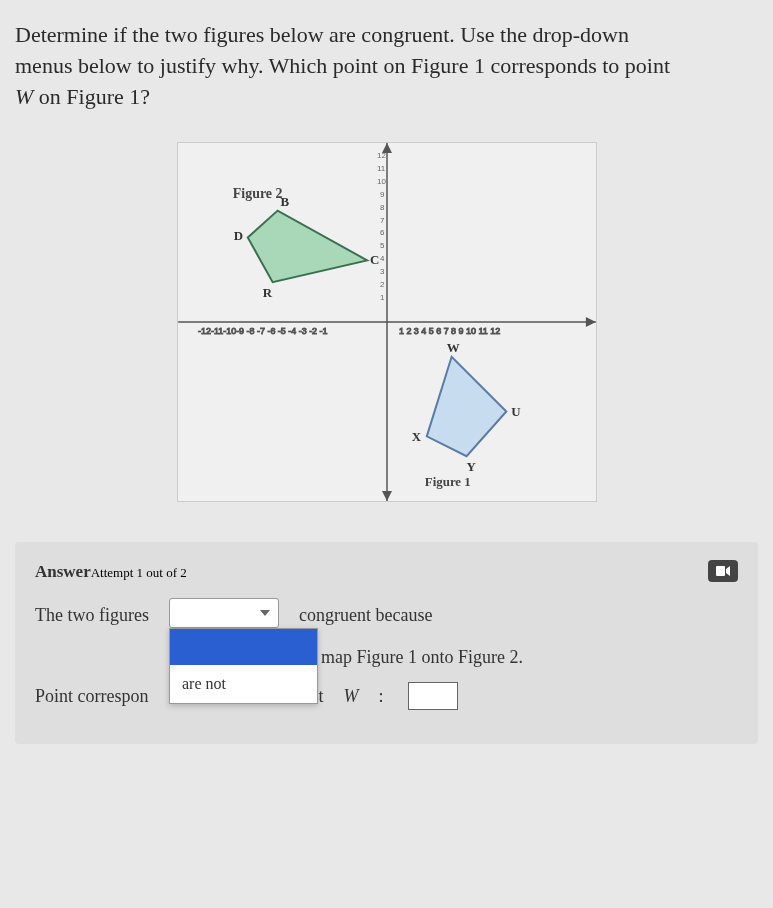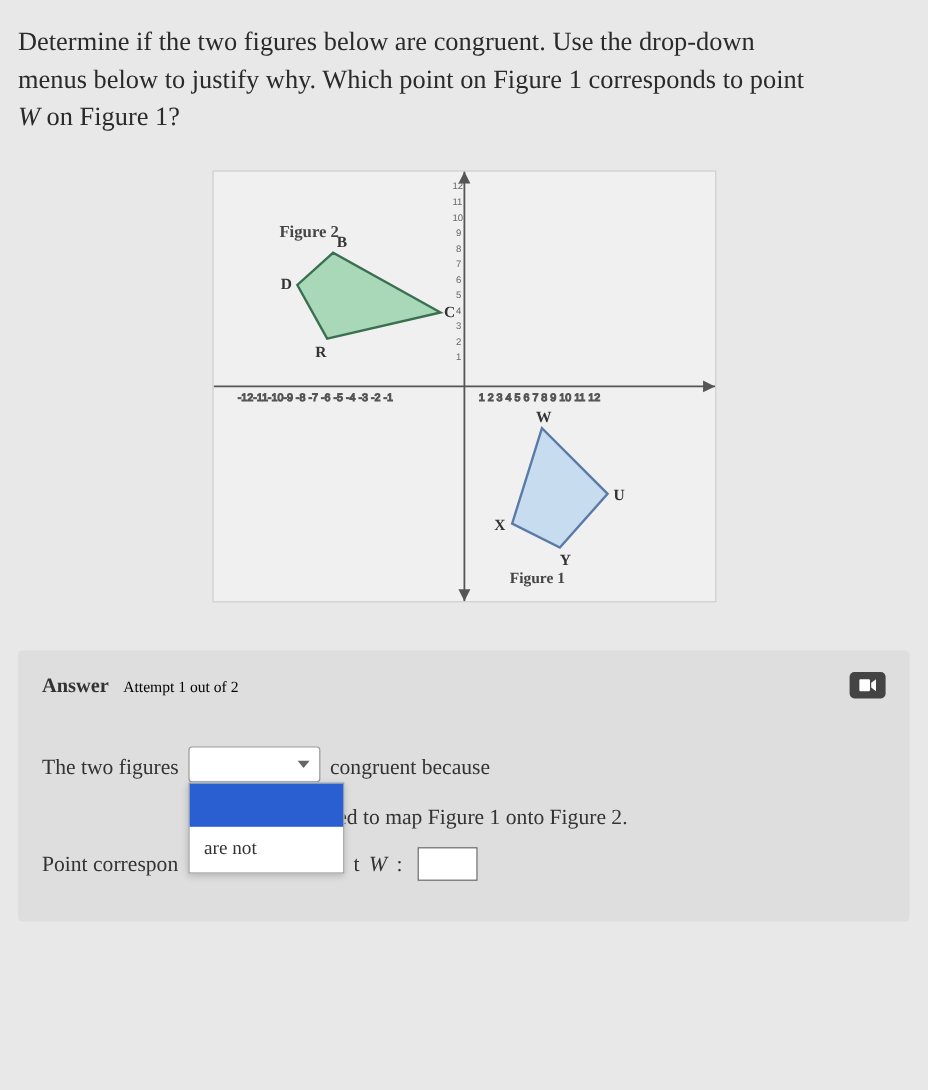"Answer" .answer-header { gap: 12px -> none; margin-bottom: 40px -> 16px }
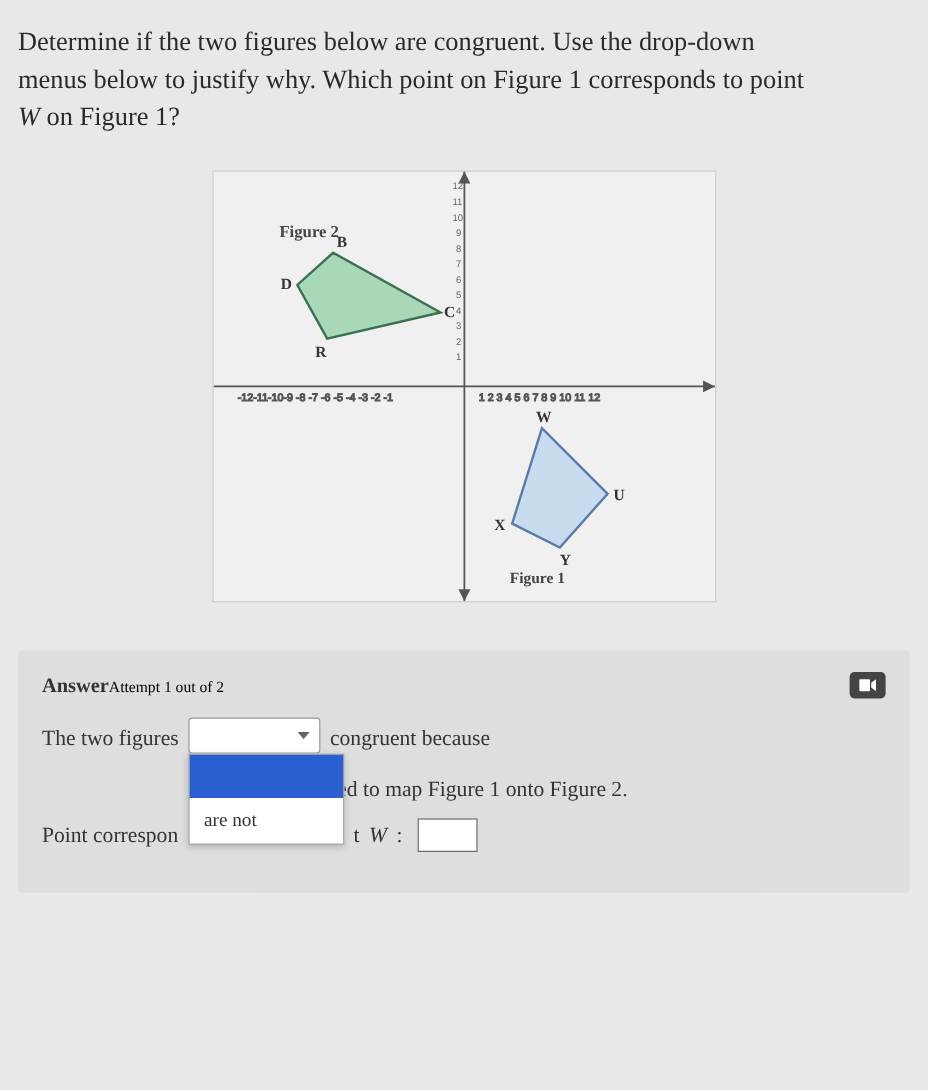"The two figures" .sentence-row { gap: 8px -> 20px }
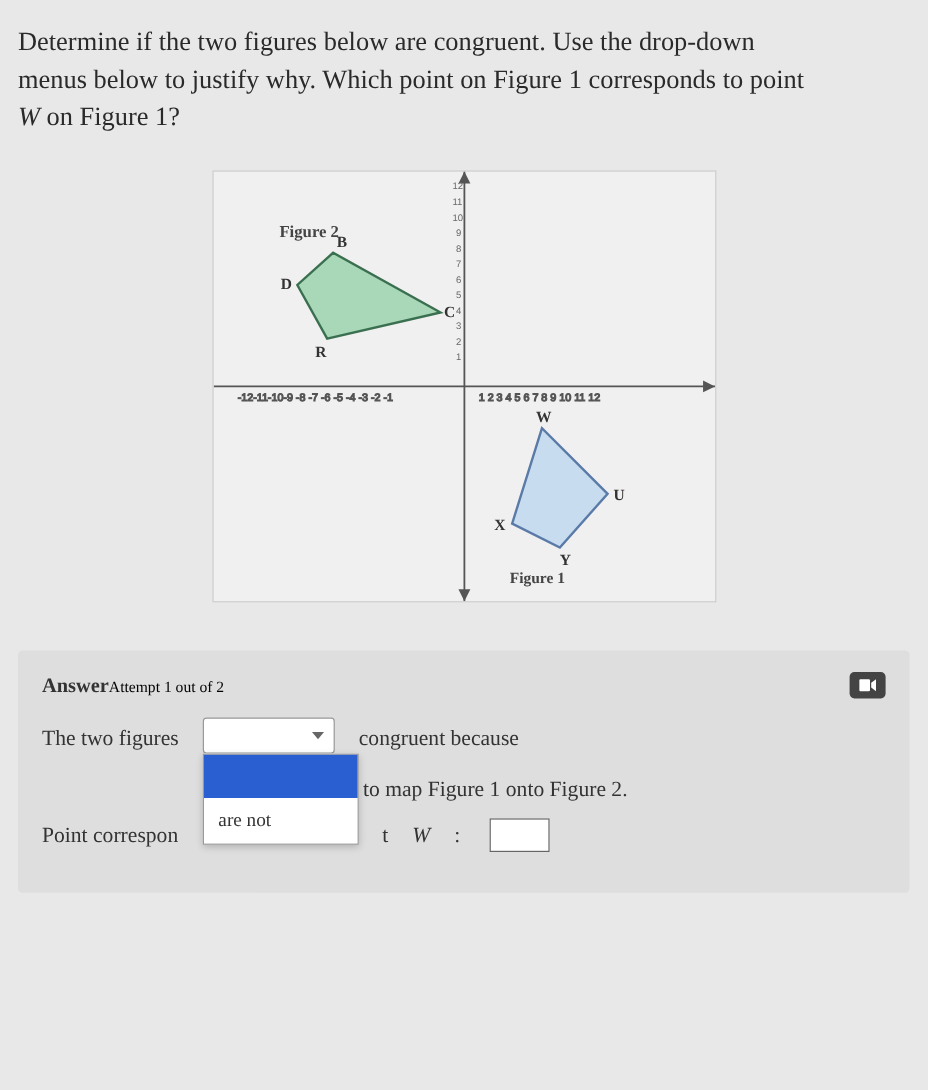"are not" .dropdown-menu { width: 130px -> 149px }
